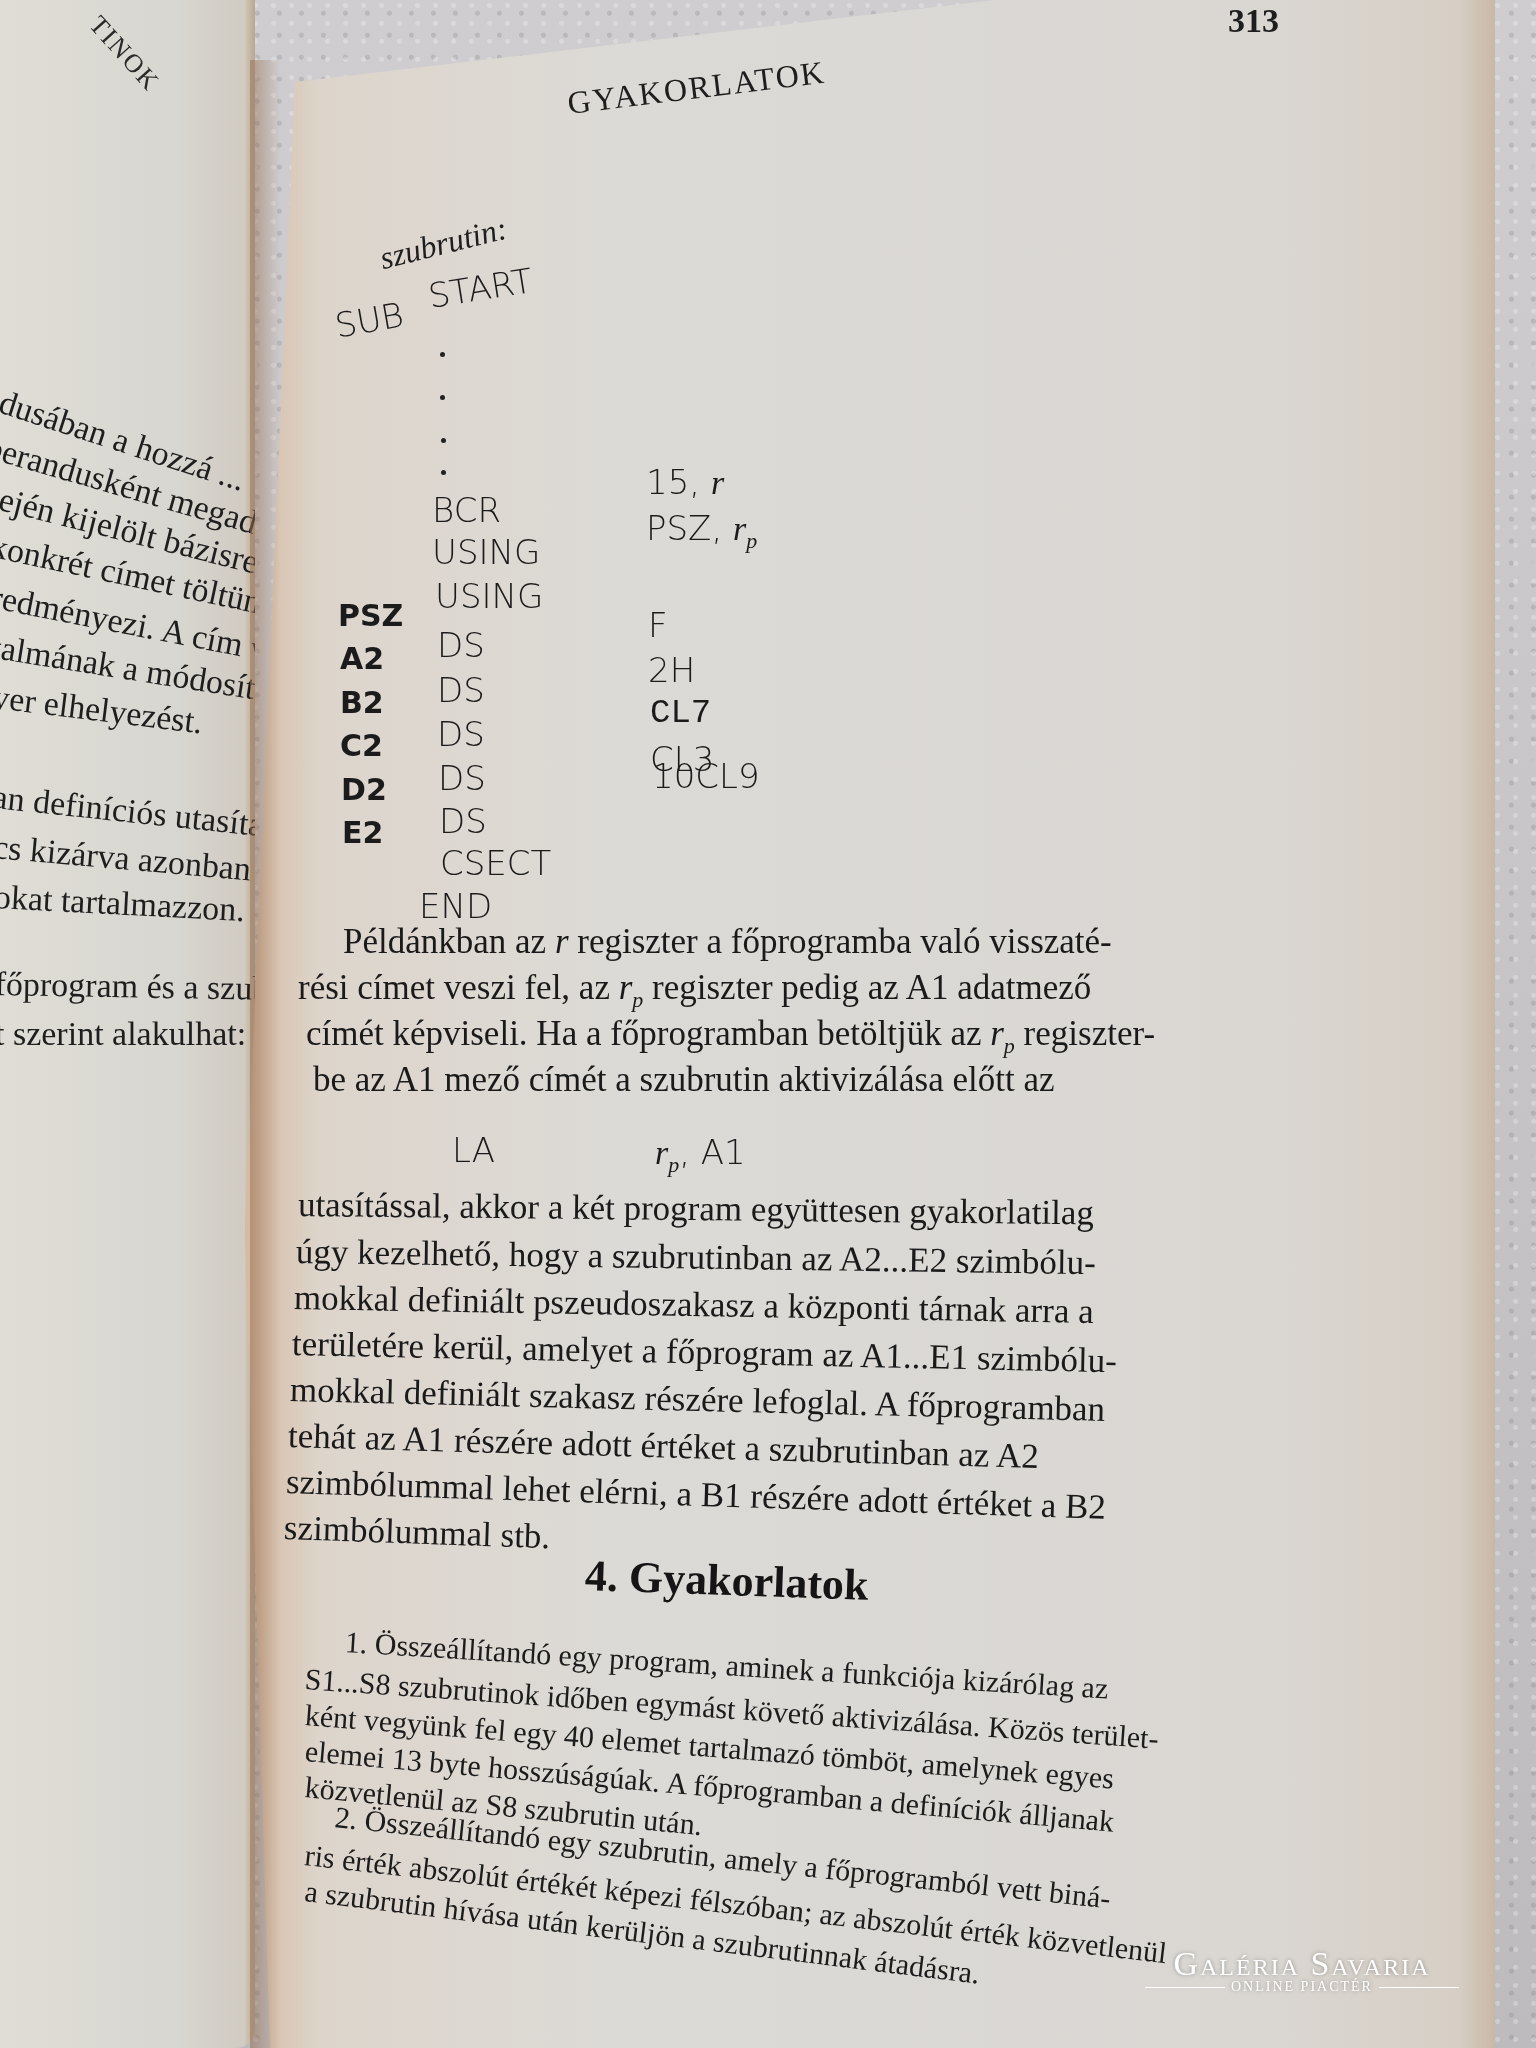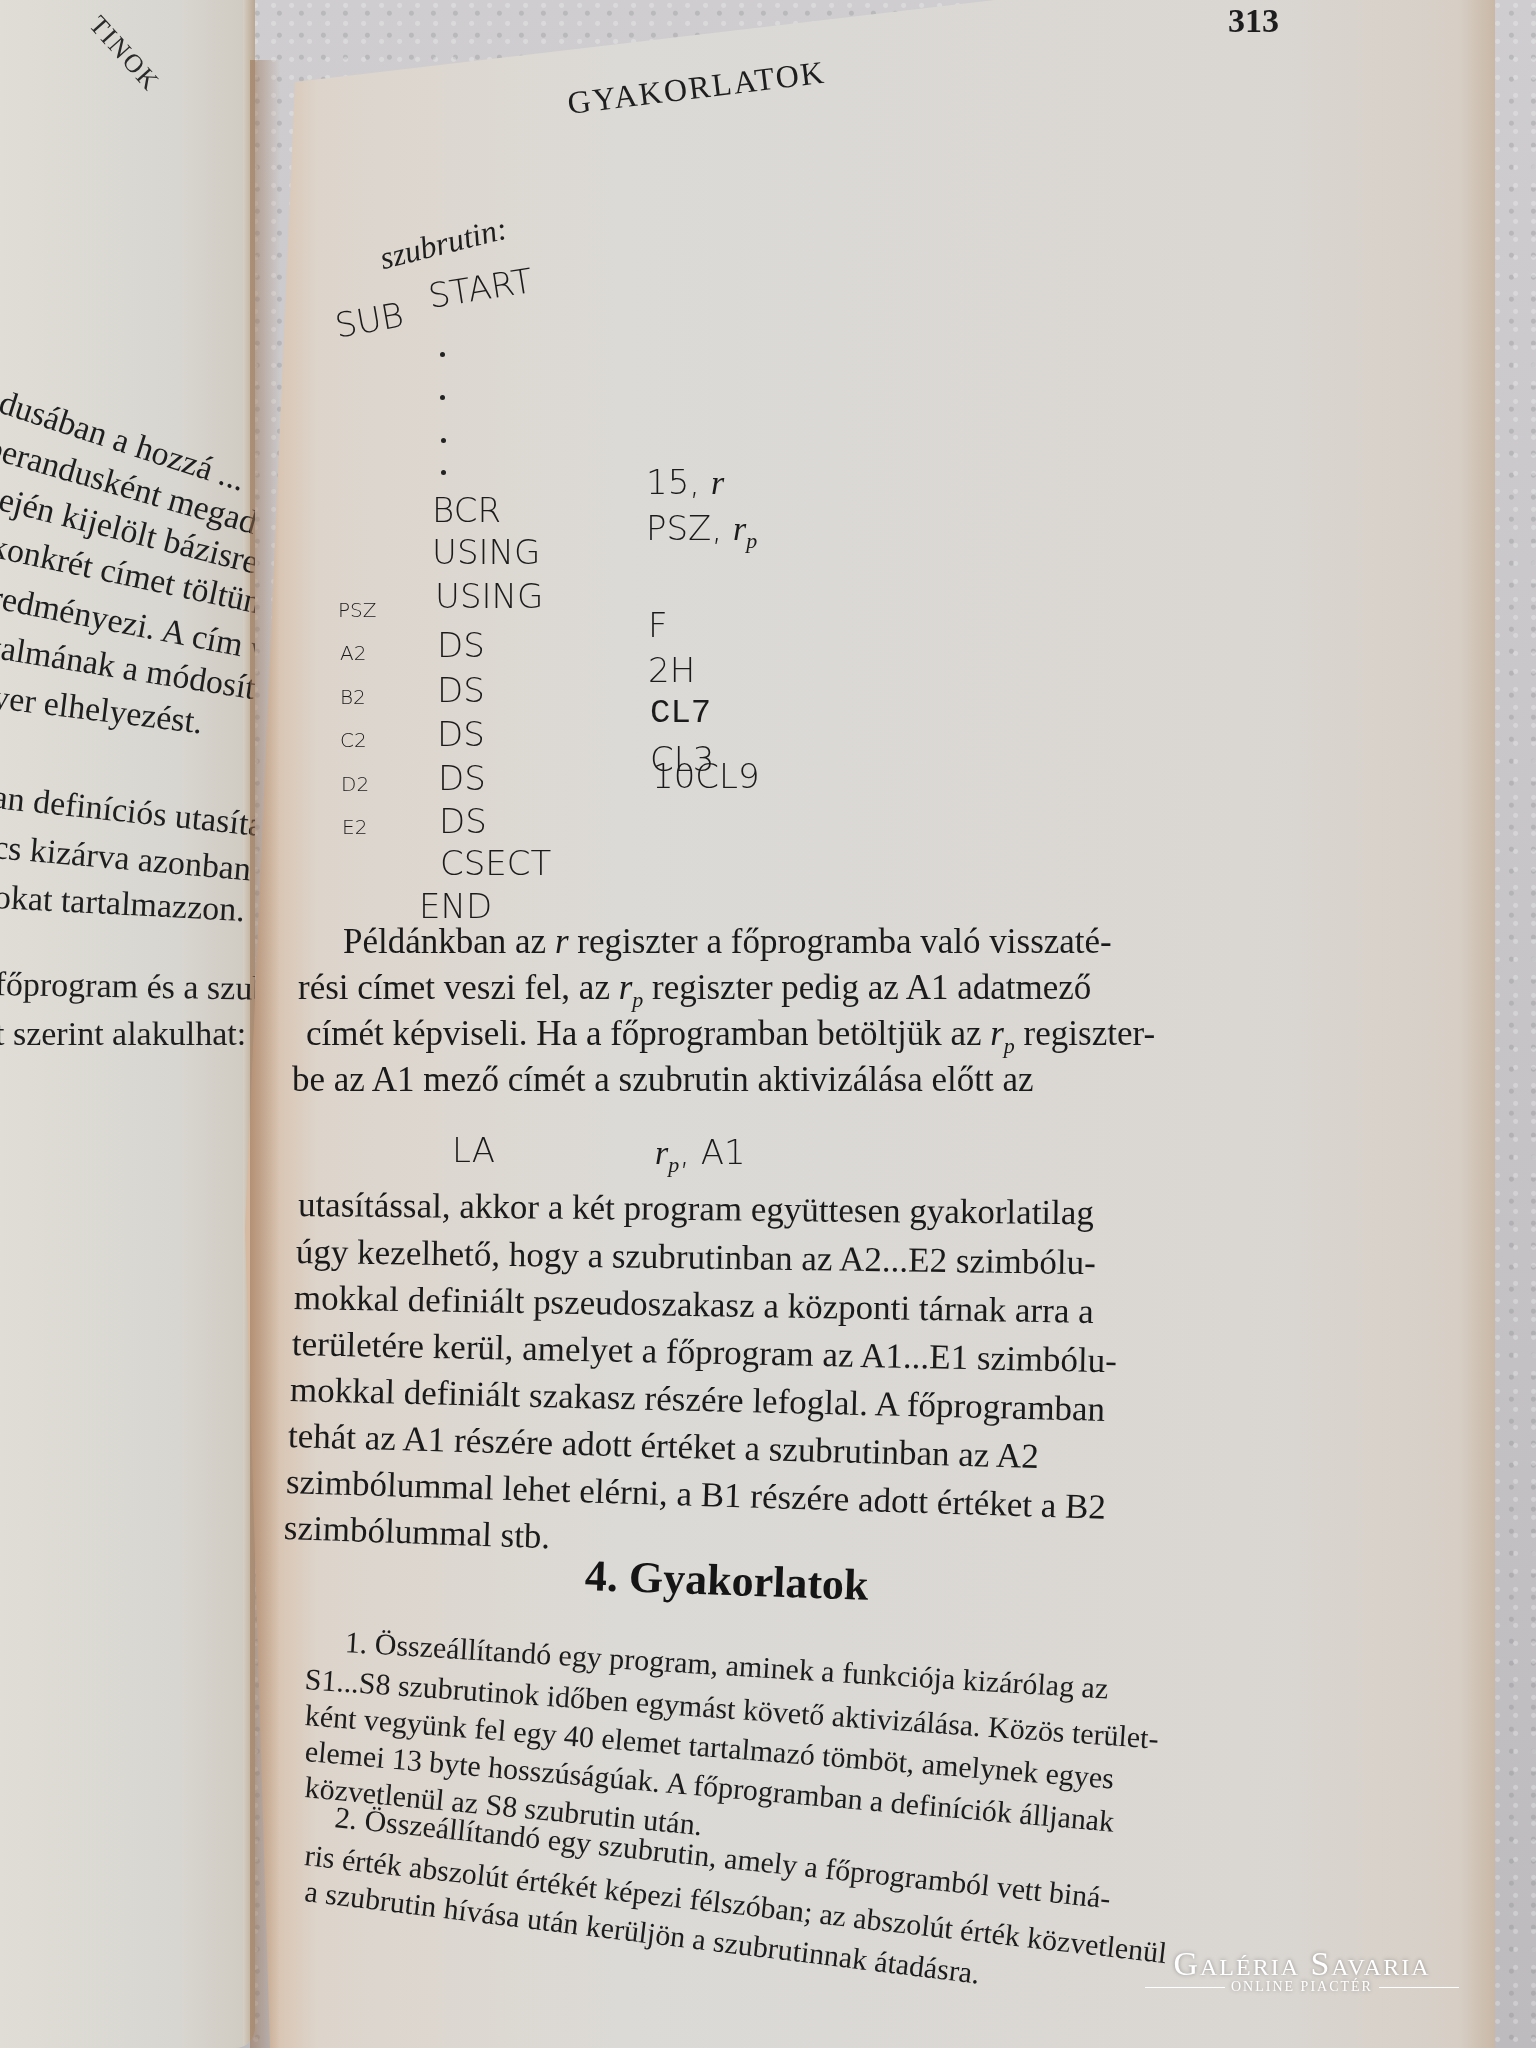"PSZ" .label-col { font-size: 20px -> 30px; font-weight: none -> bold }
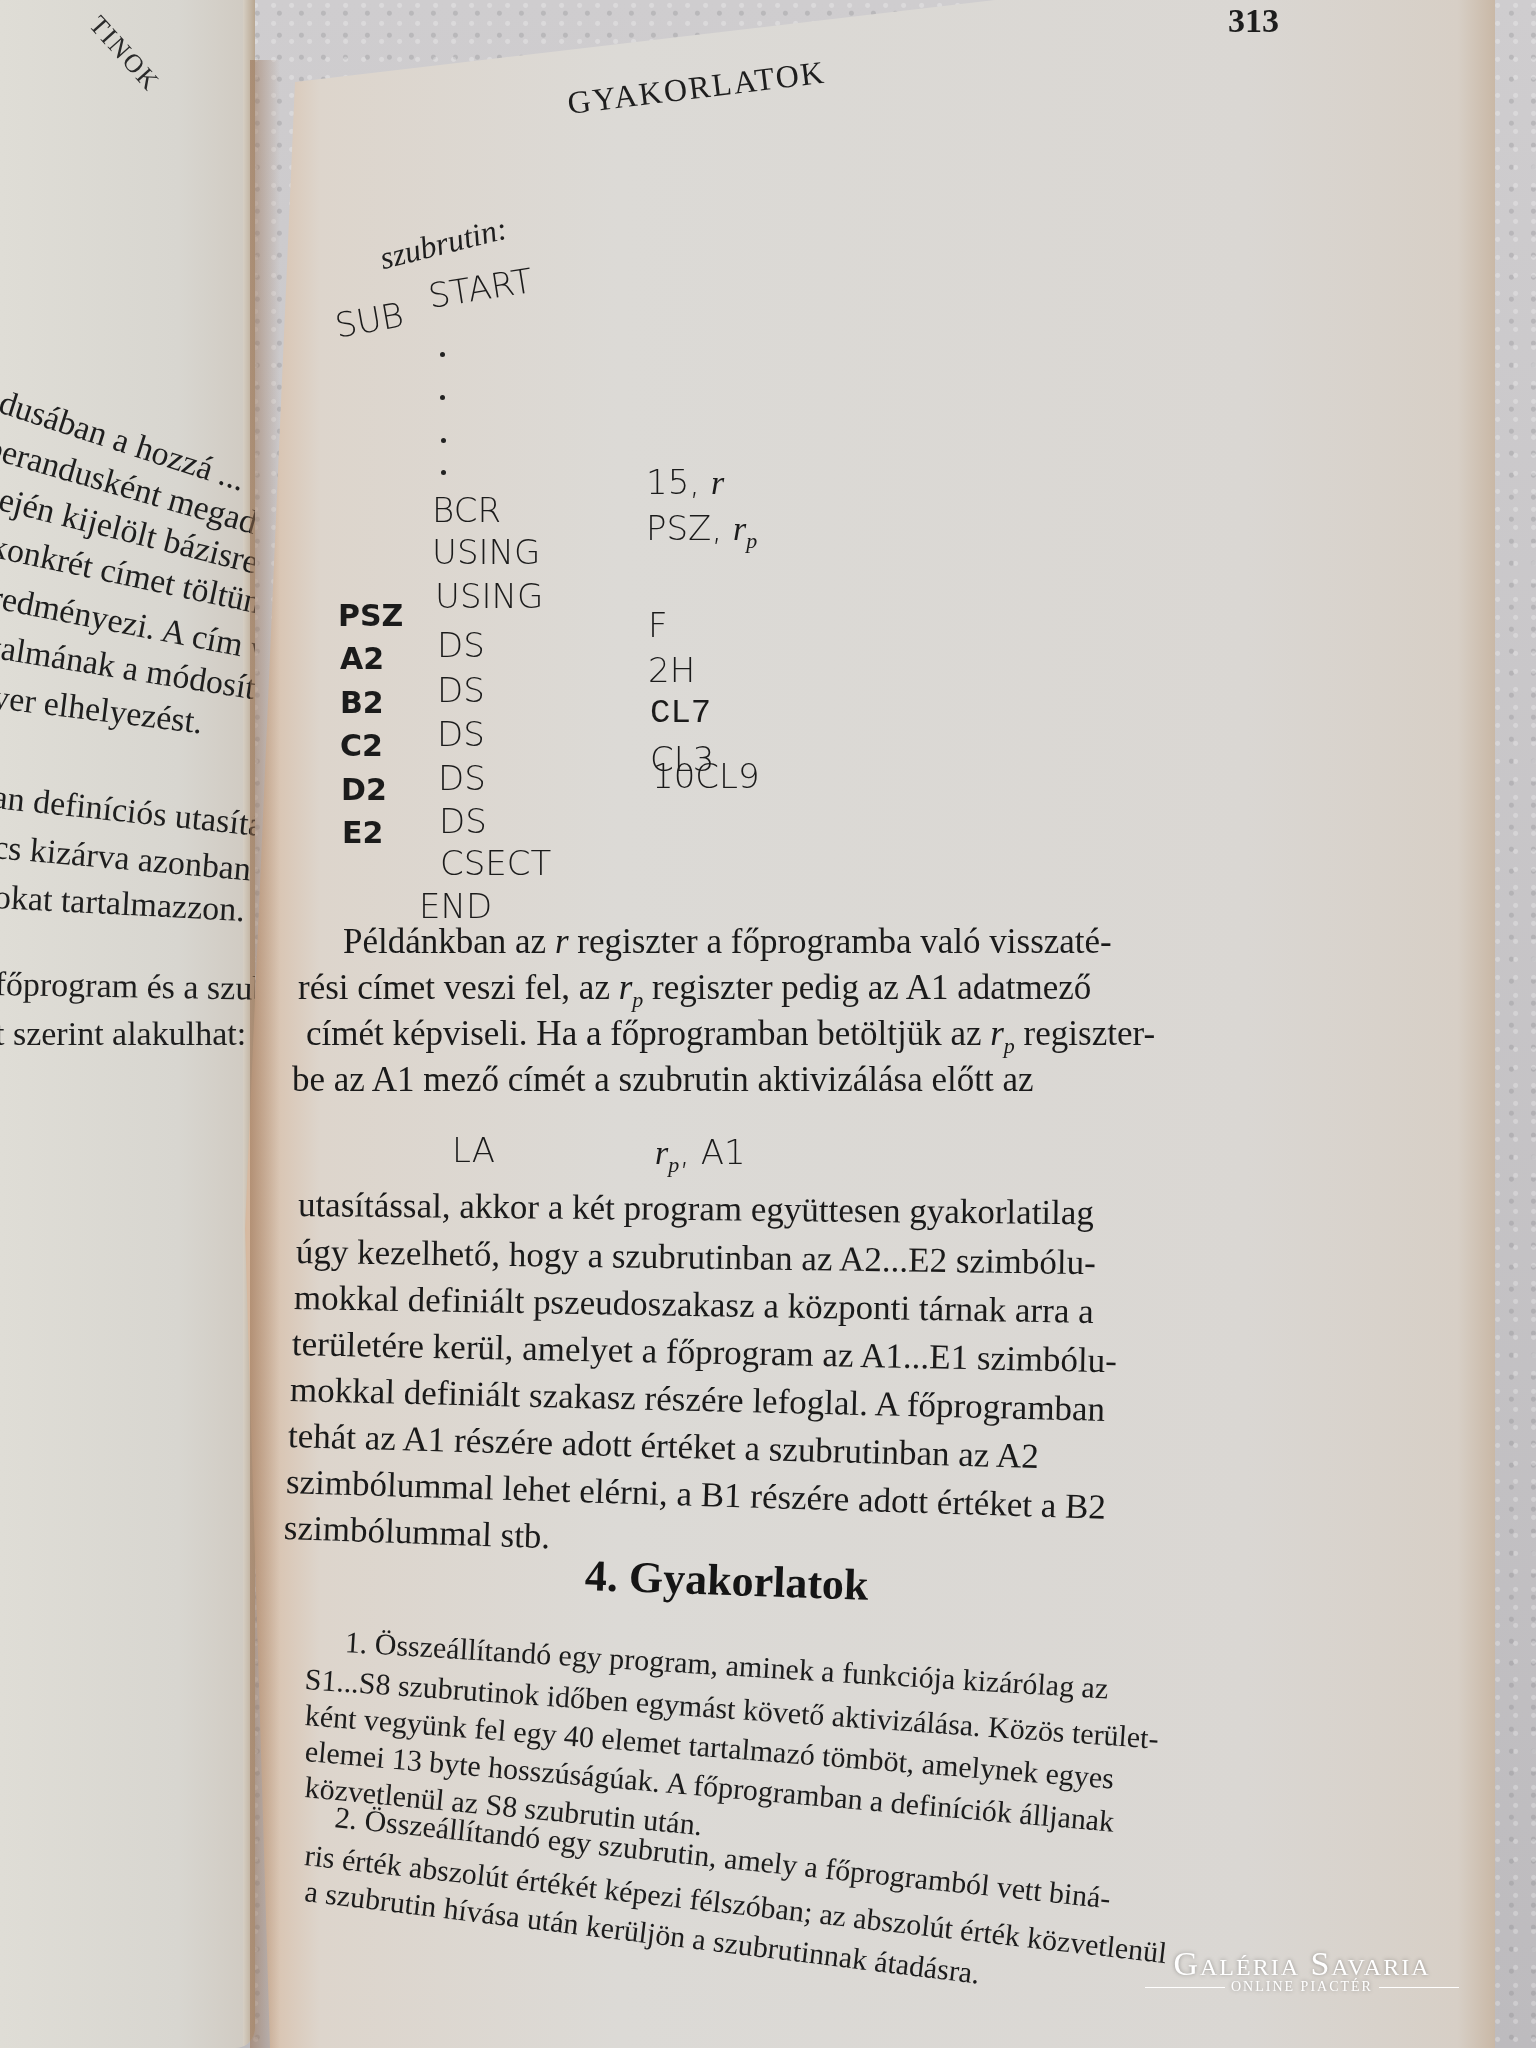"be az A1 mező címét" div.para { left: 292px -> 313px }
